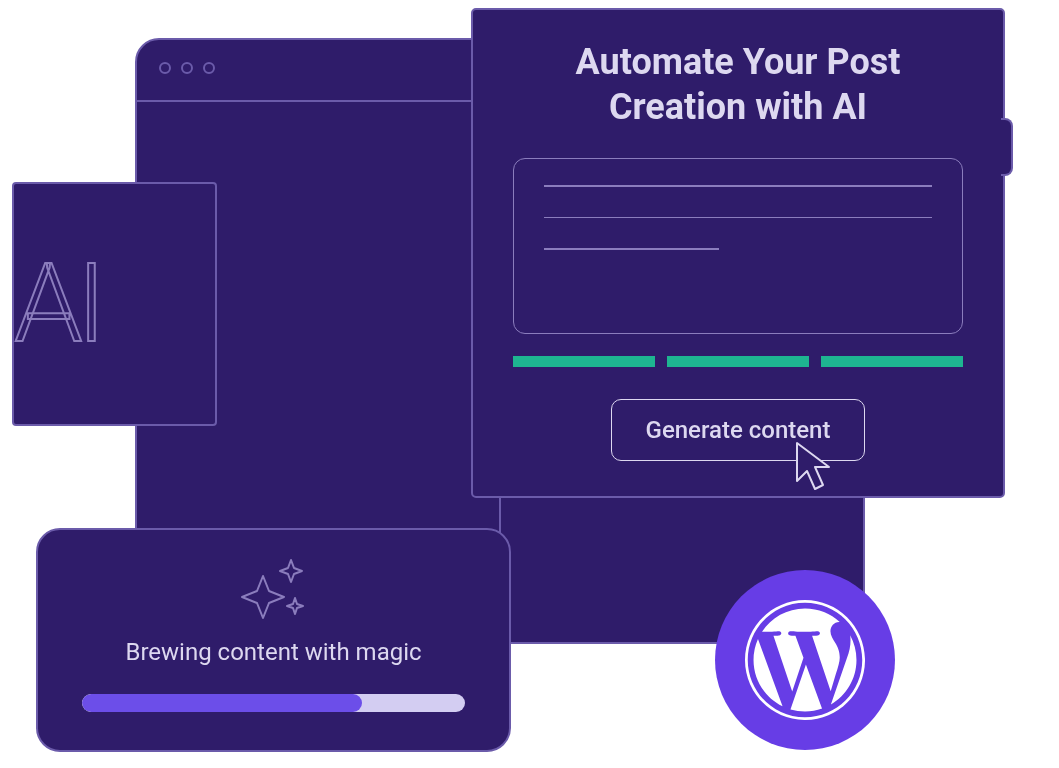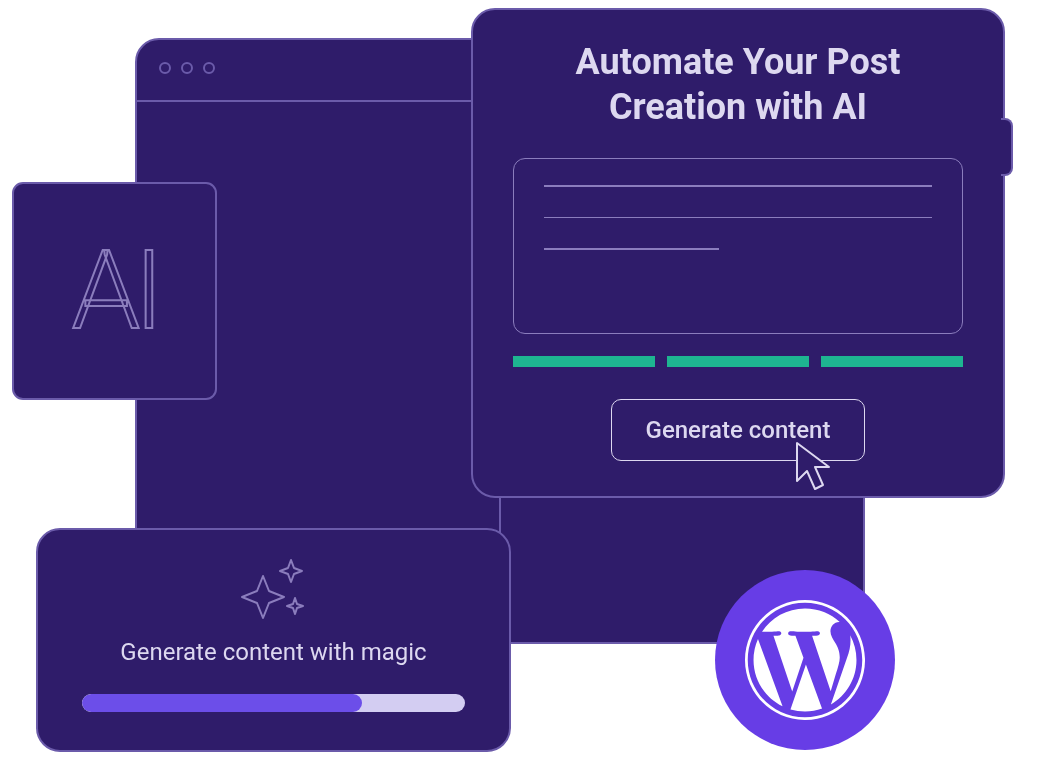"Automate Your Post Creation with" .main { border-radius: 24px -> 5px }
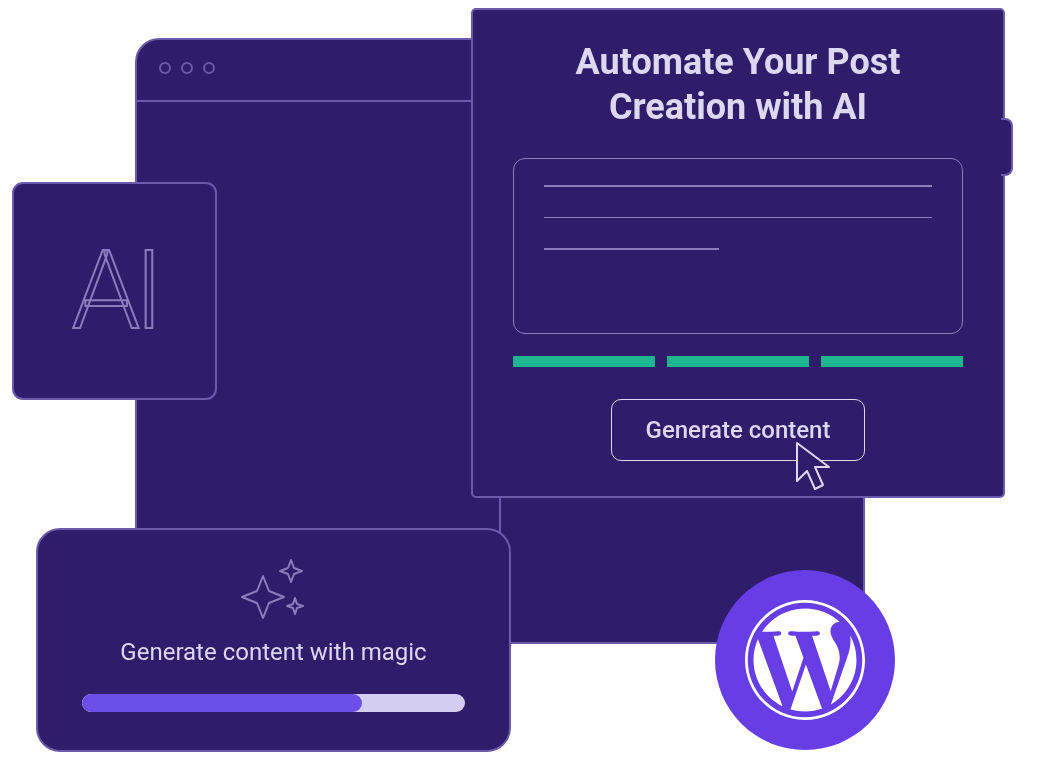"AI" .ai-card { border-radius: 11px -> 4px; height: 218px -> 244px; justify-content: center -> none }
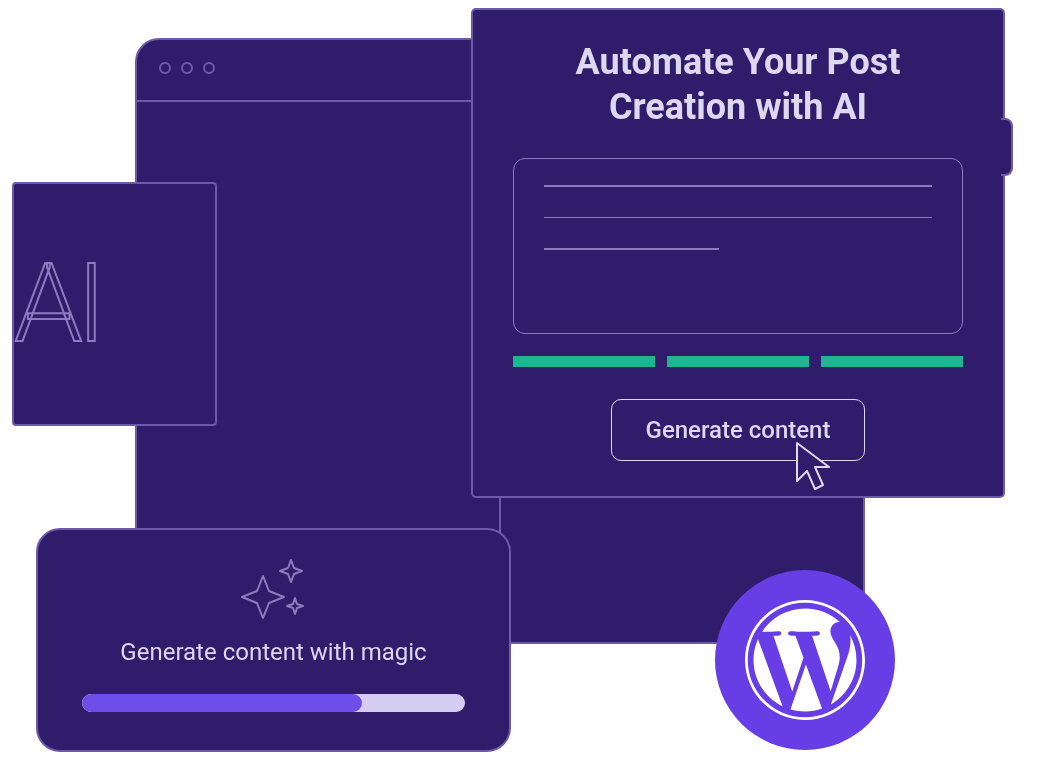"Generate content with magic" div.status-txt { text: Generate -> Brewing }
